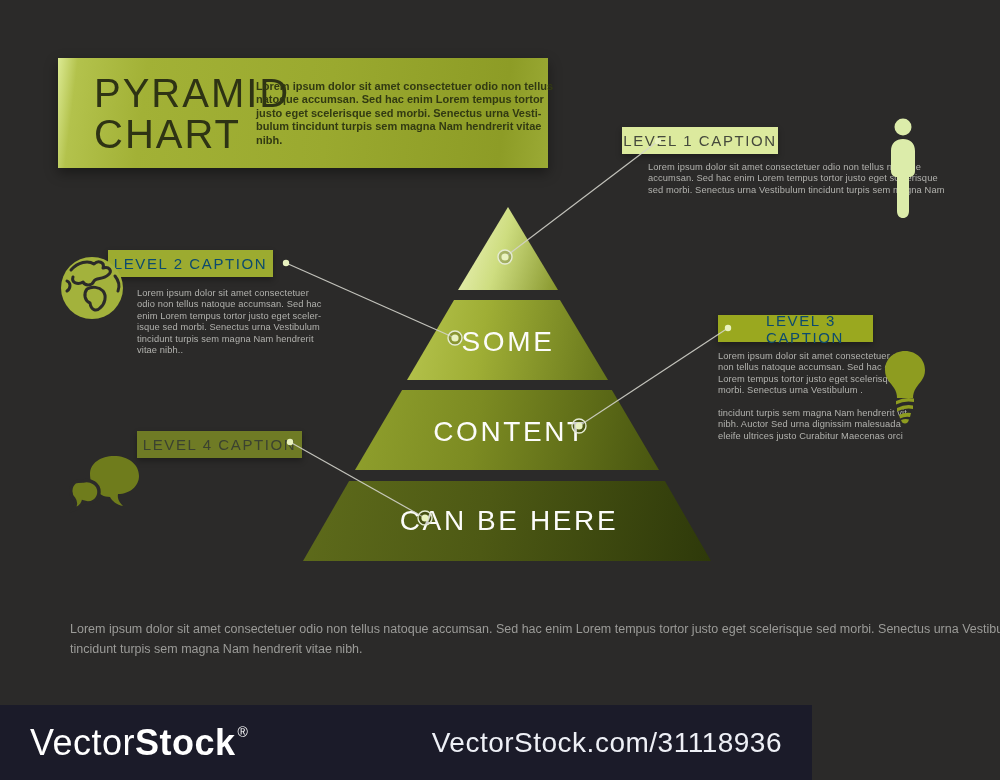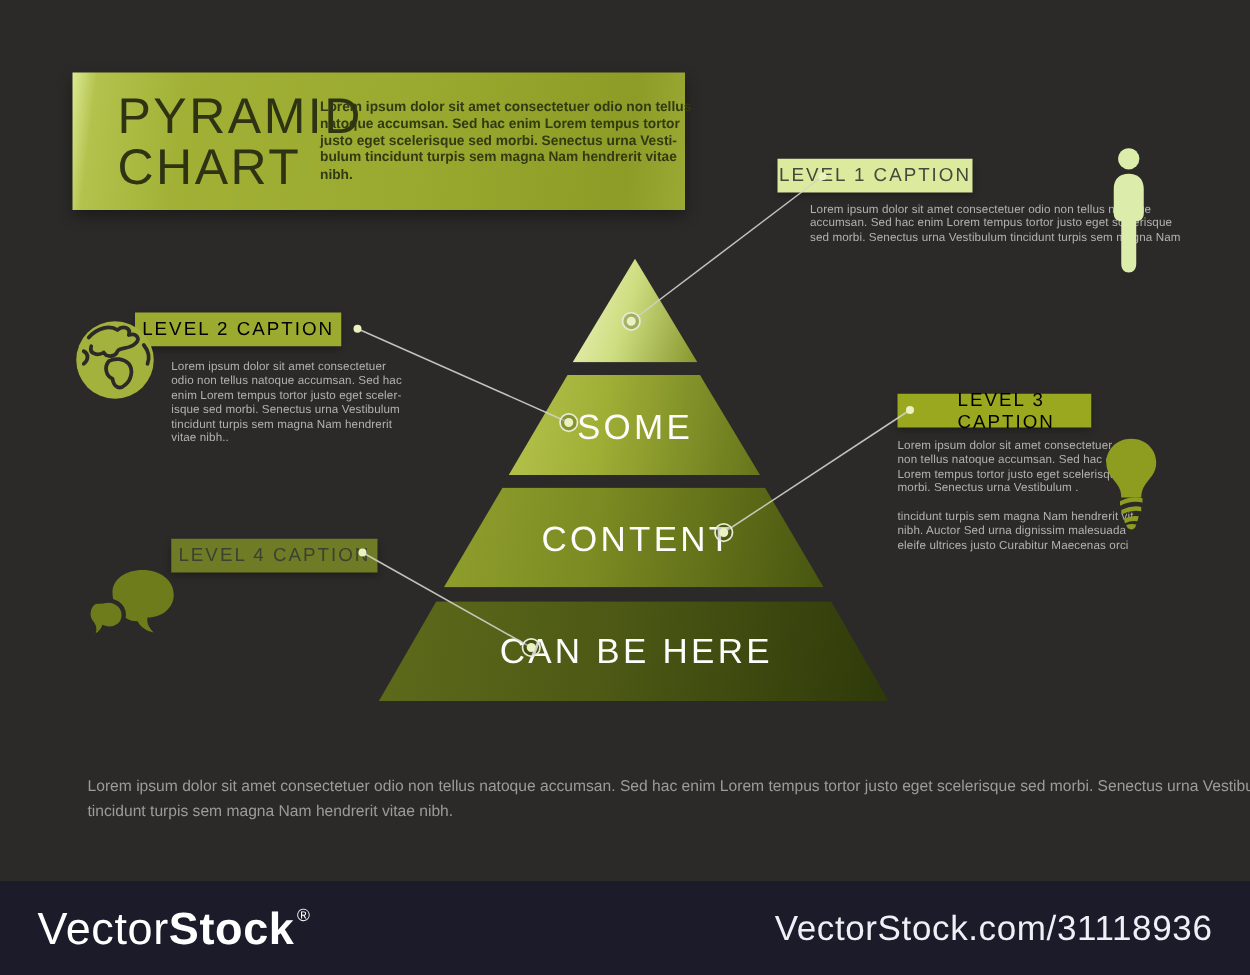"LEVEL 2 CAPTION" .cap { color: #000000 -> #0c4a6e }
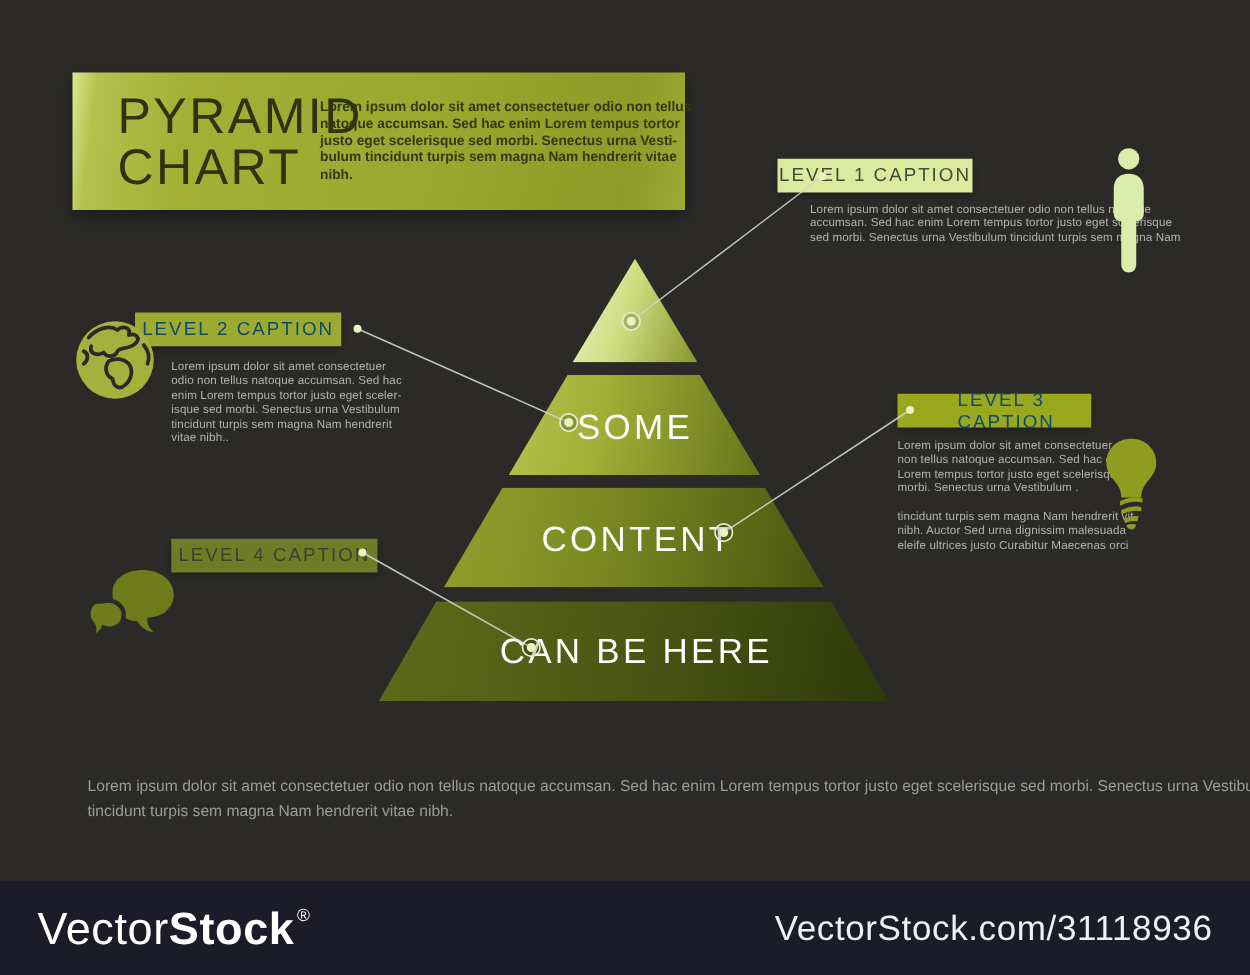"Vector" .footer { width: 1000px -> 812px }
